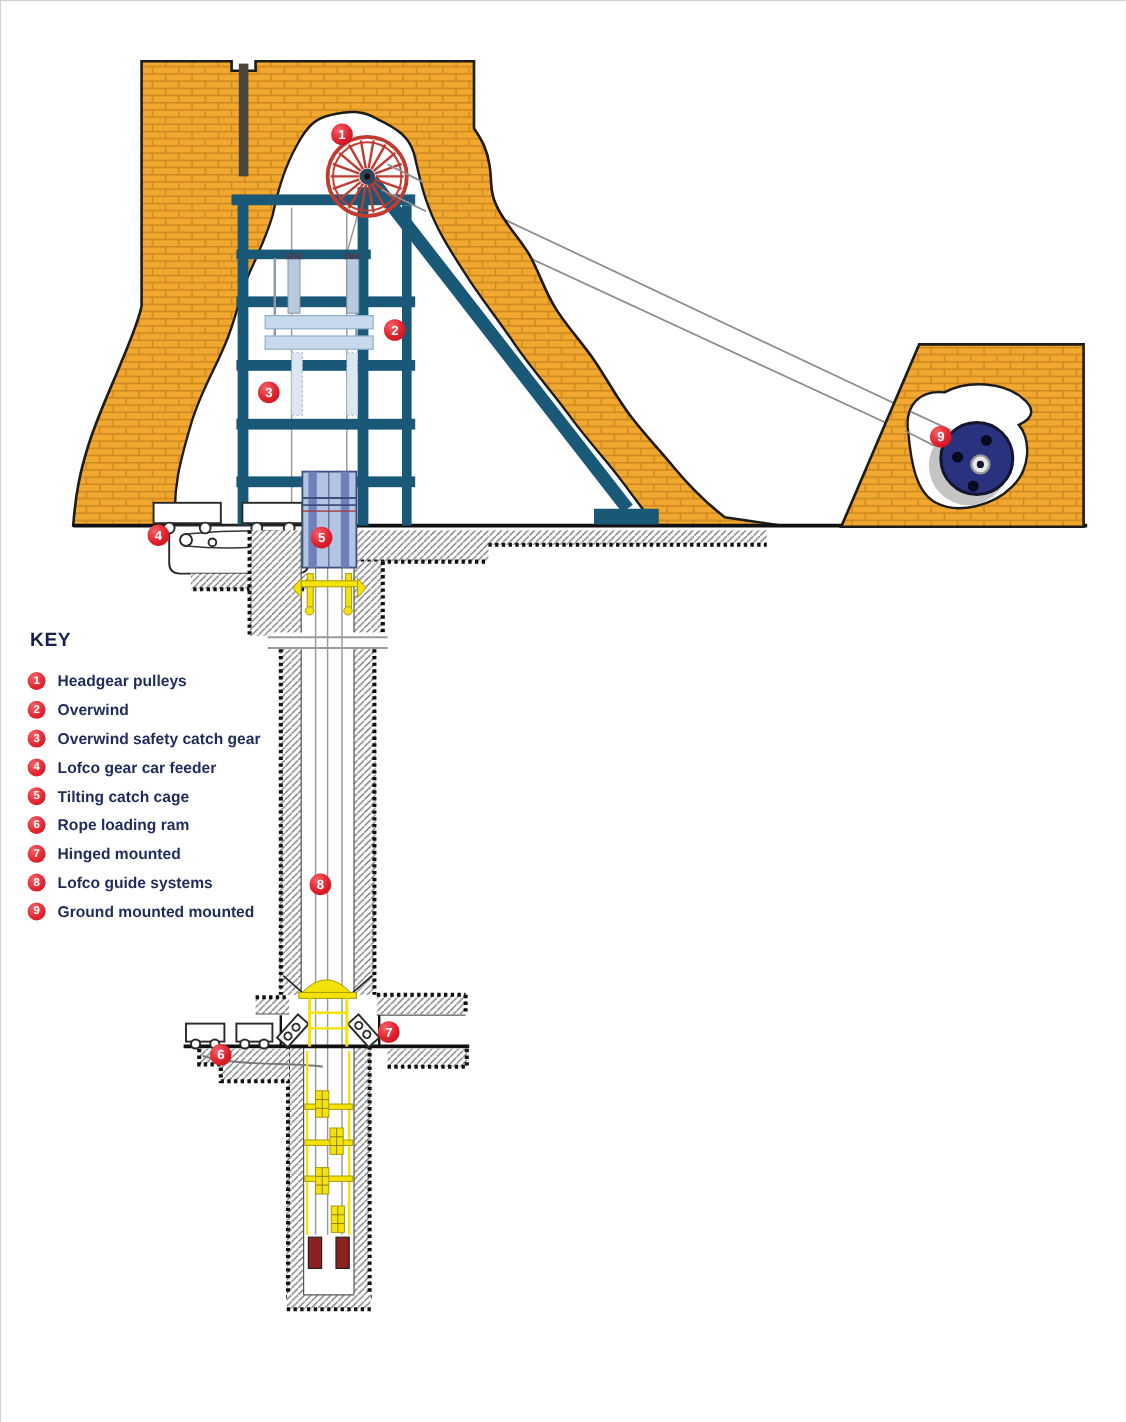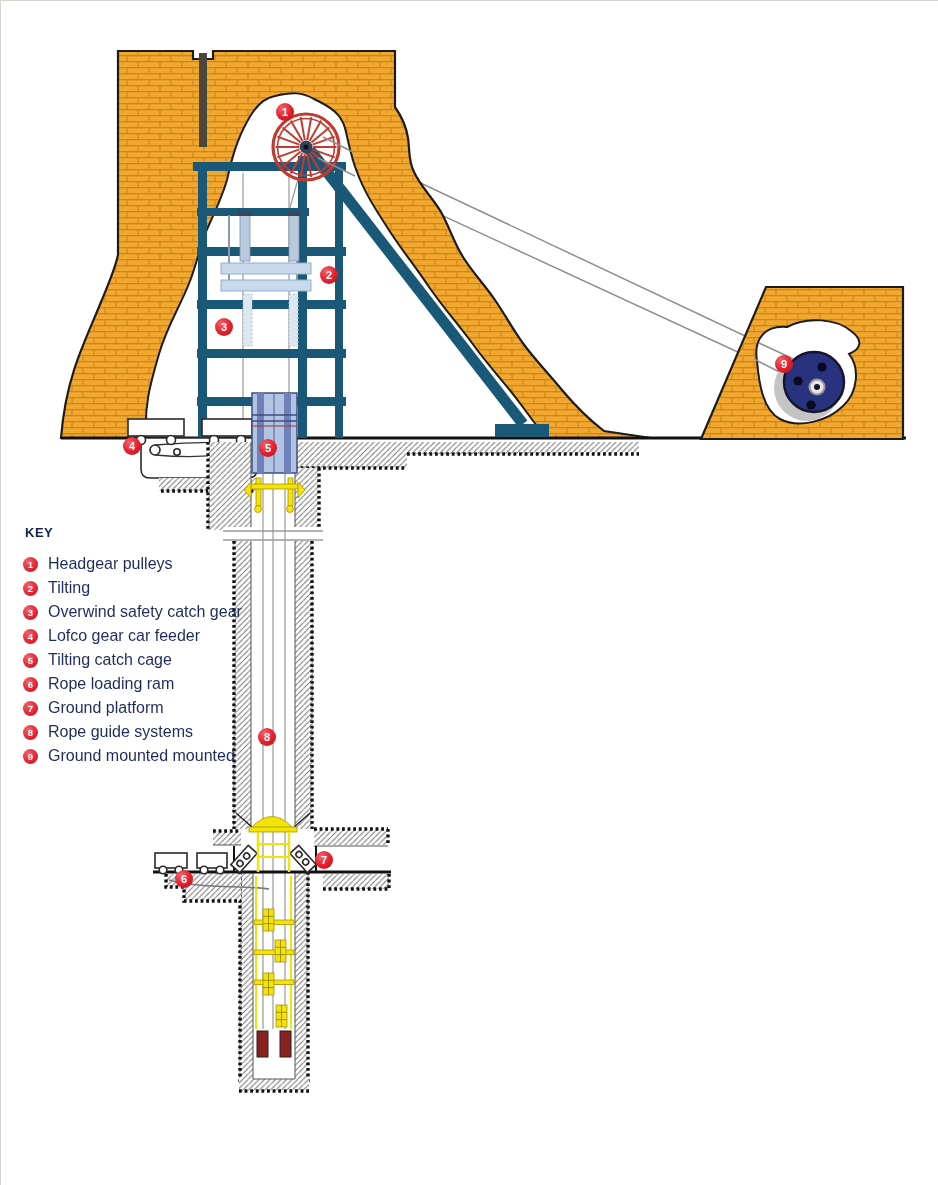"KEY" .key-title { font-size: 13px -> 16px }
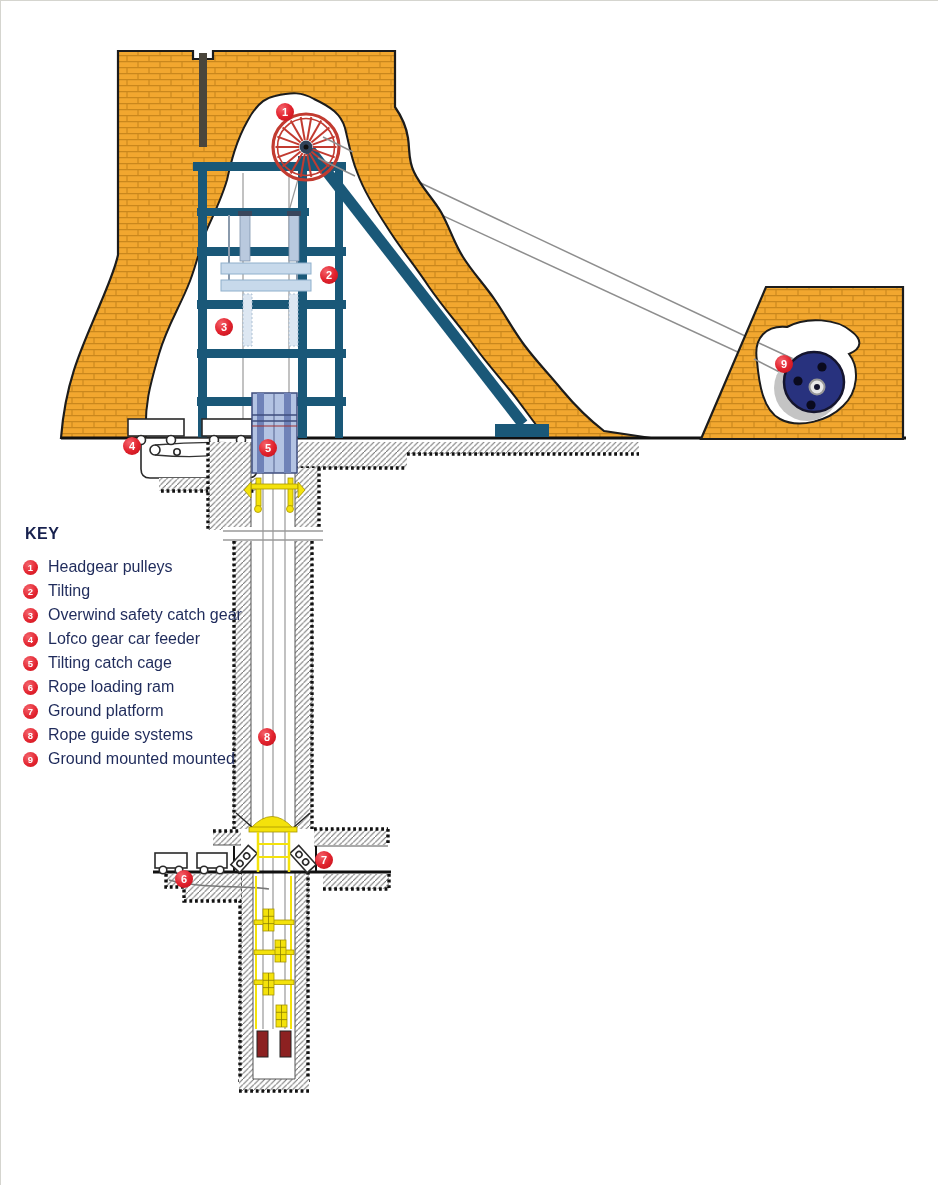"Headgear pulleys" .klabel { font-size: 16px -> 13px; font-weight: 400 -> 700 }
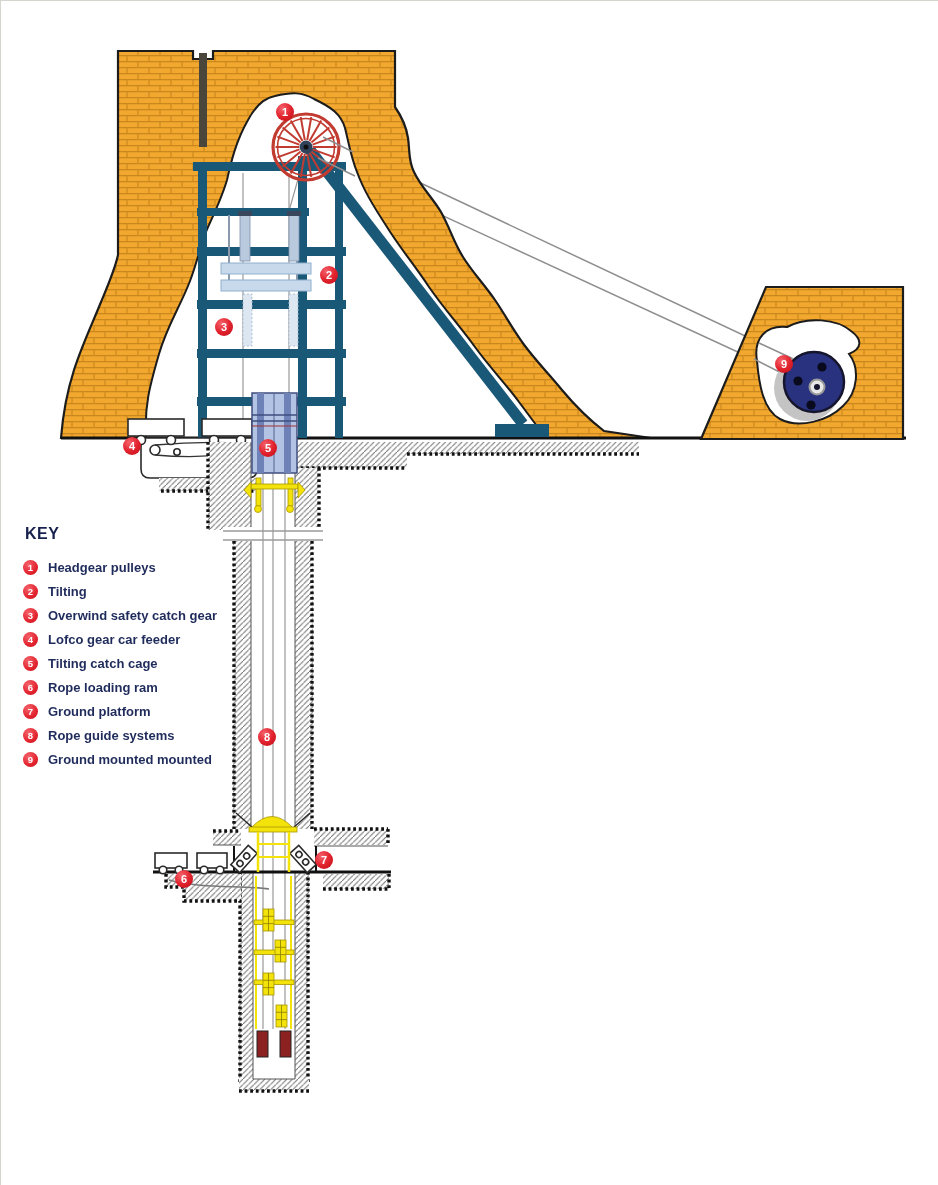"Tilting" span.klabel { text: Tilting -> Overwind }
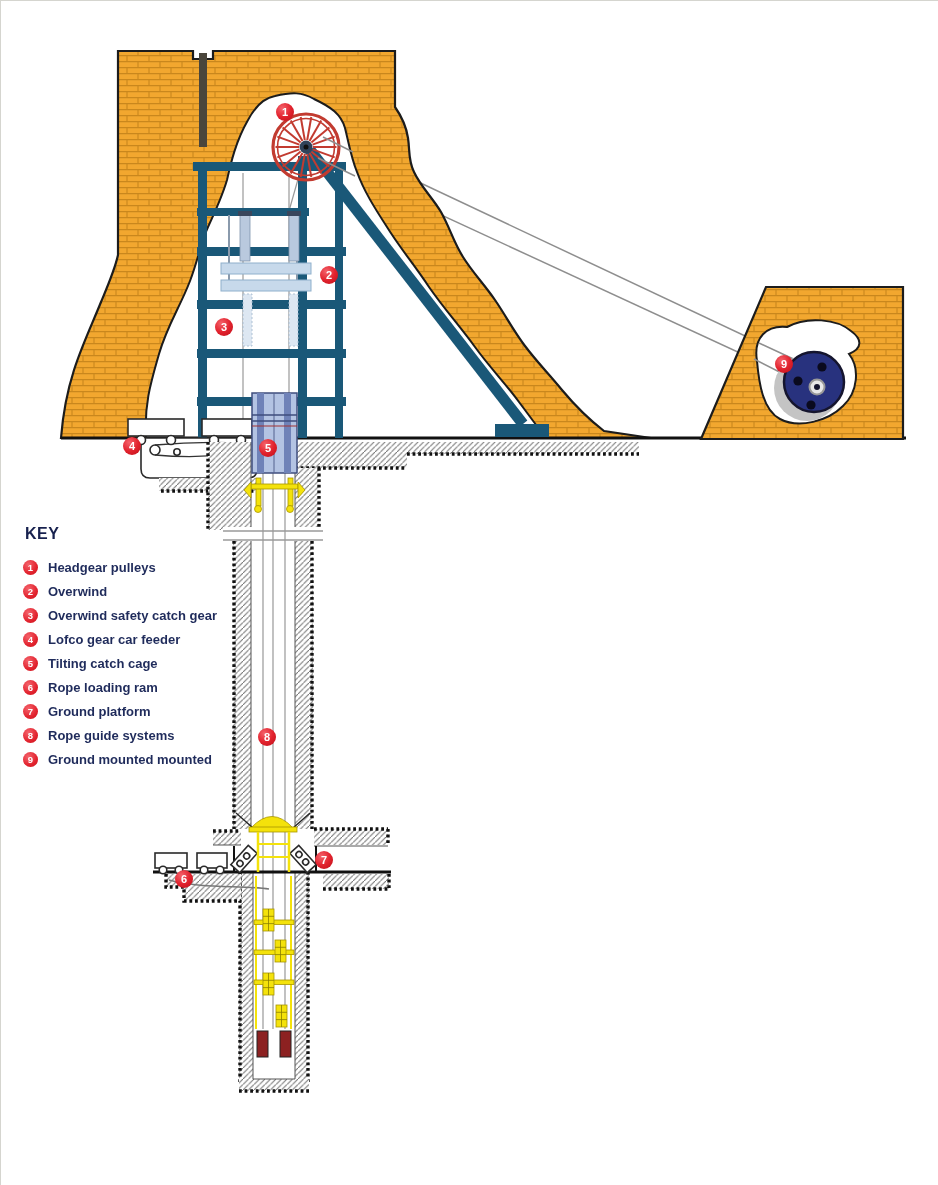"Ground platform" span.klabel { text: Ground platform -> Hinged mounted }
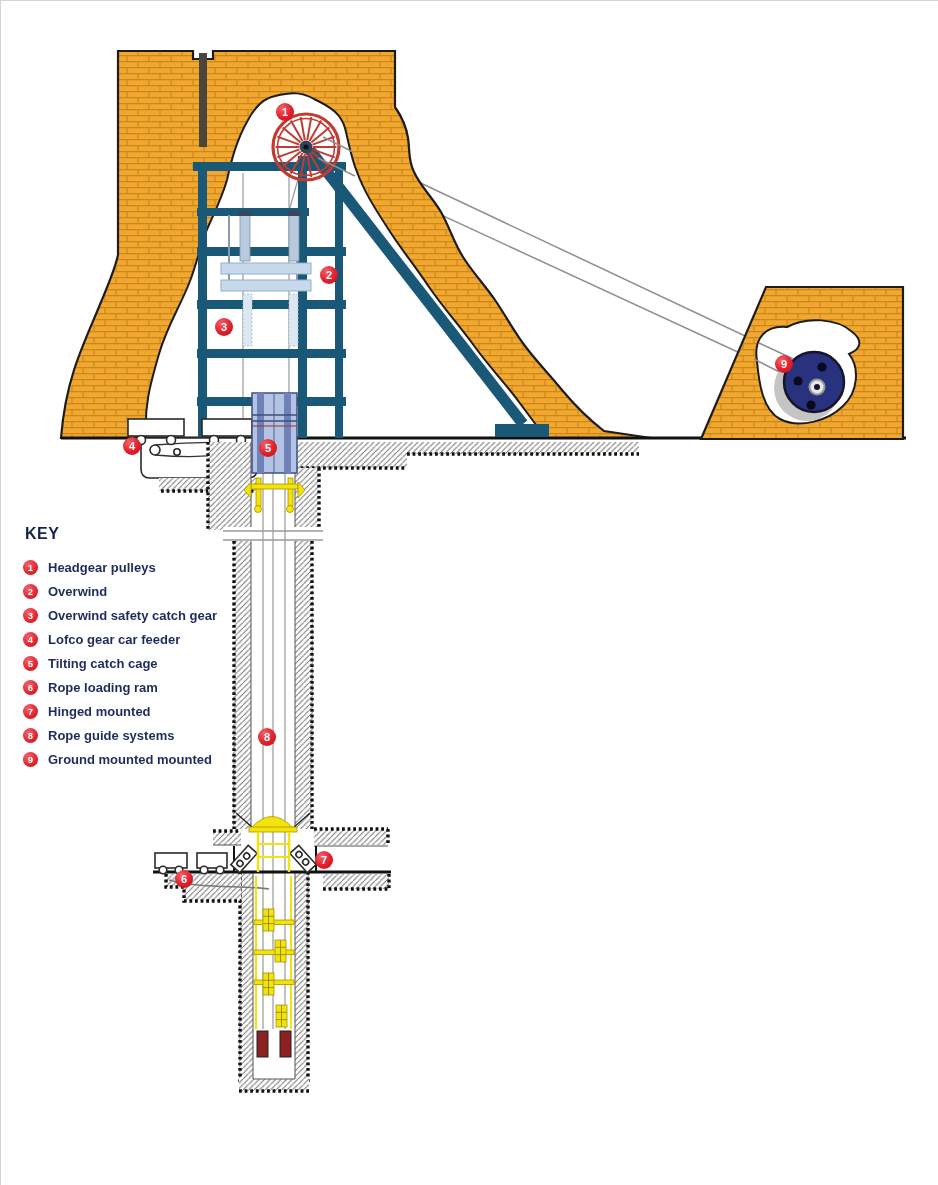"Rope guide systems" span.klabel { text: Rope -> Lofco }
